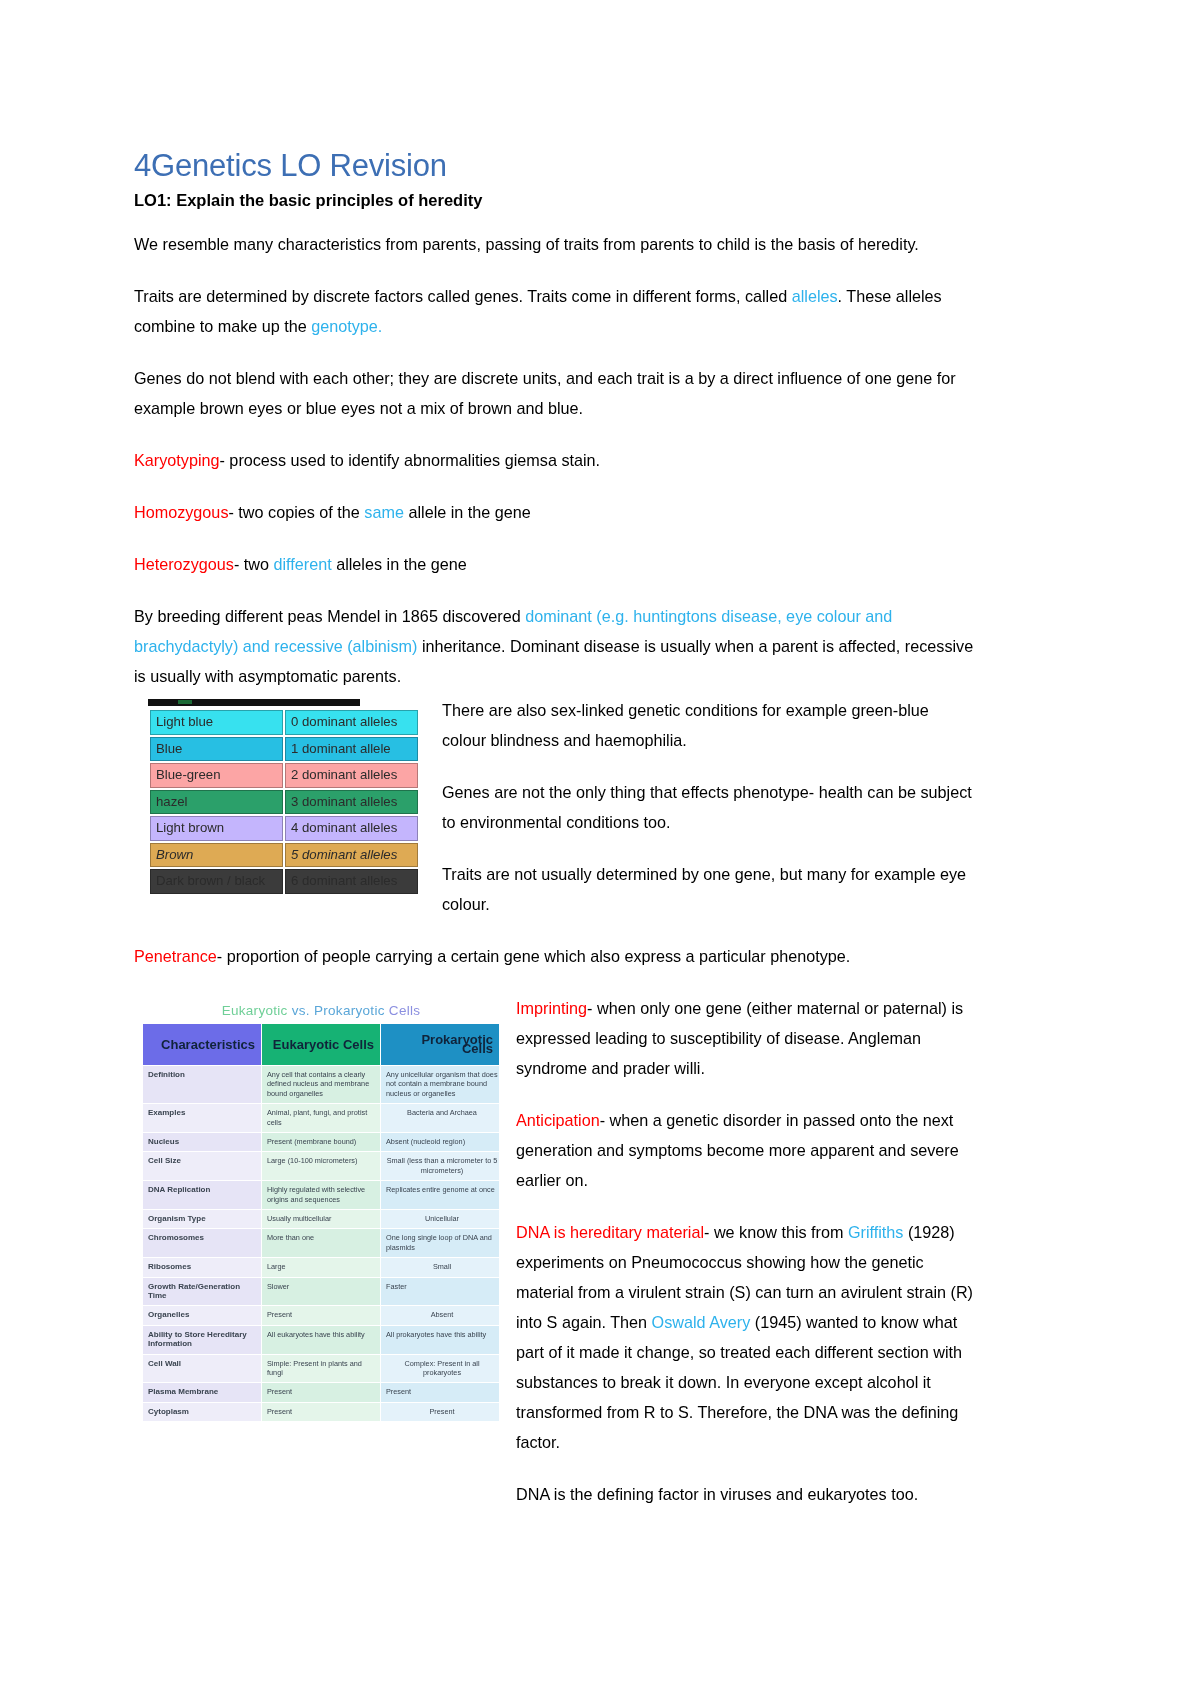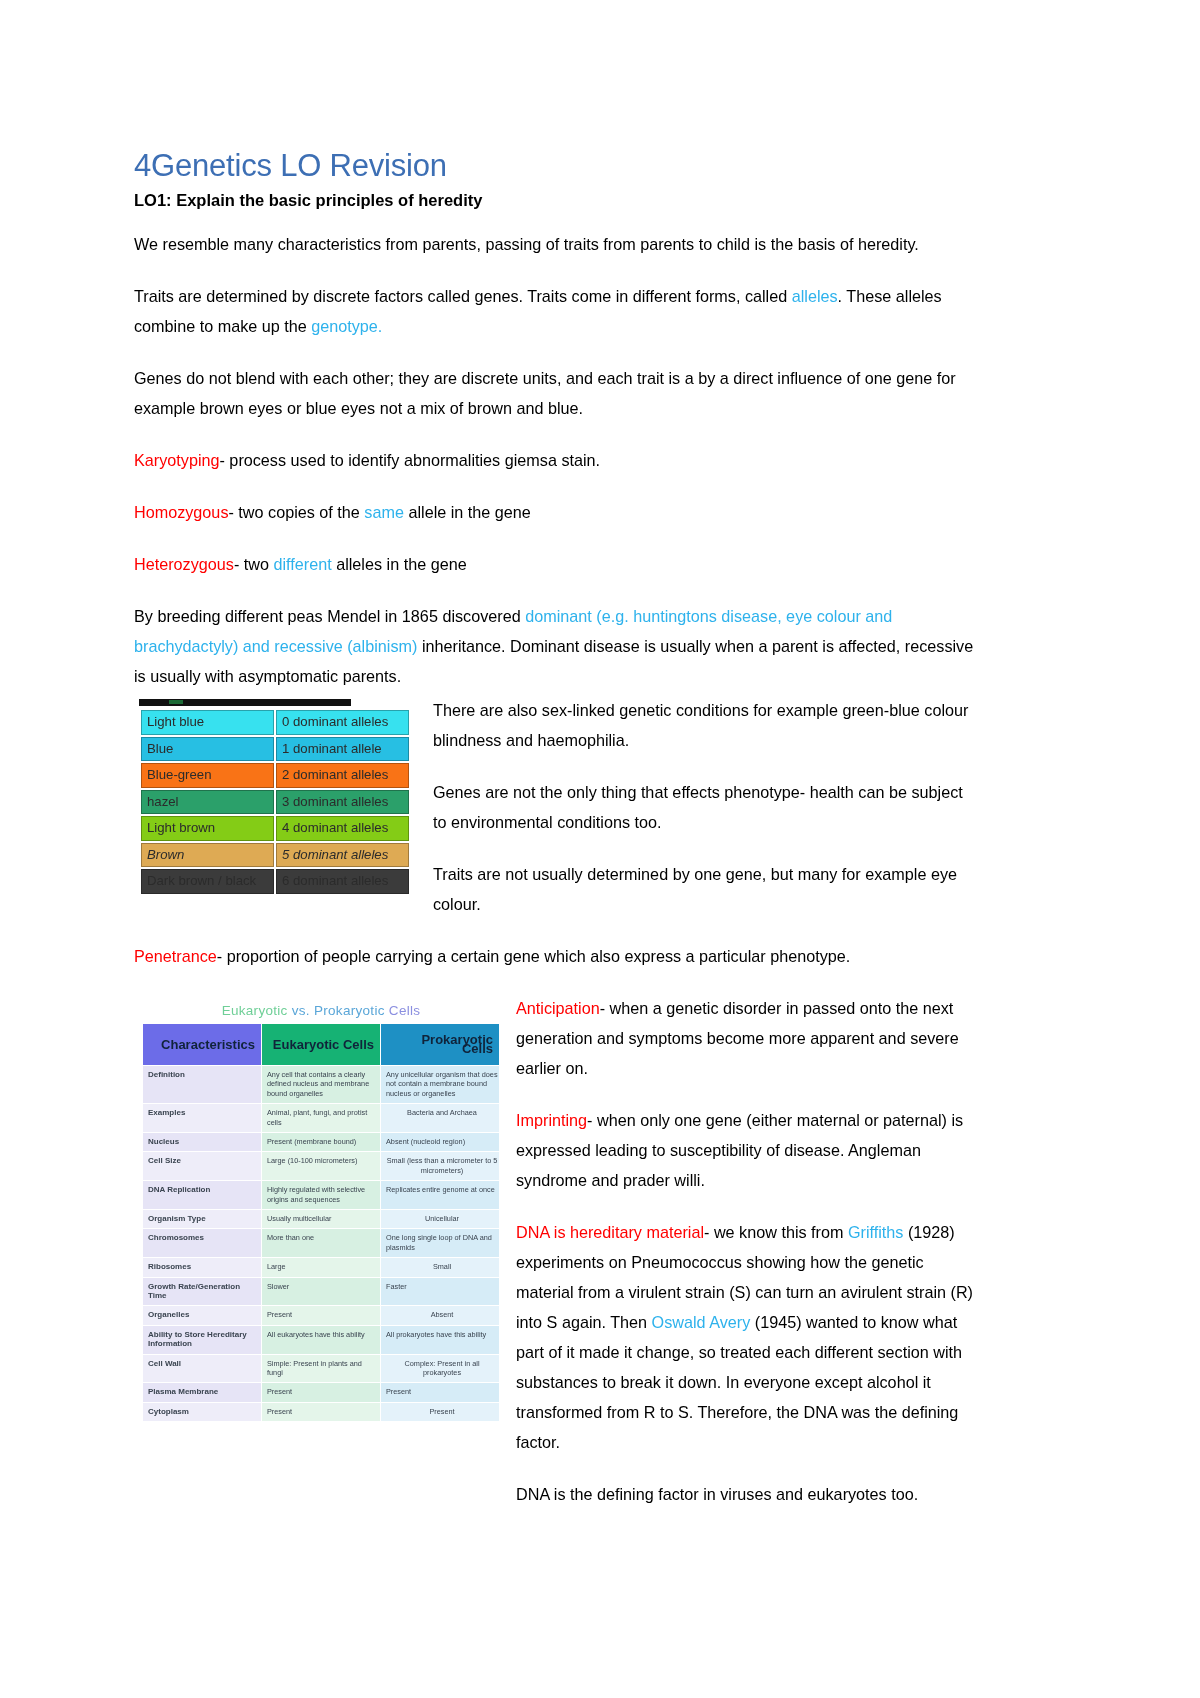"Light blue" .float-block-1 { margin: 4px 22px 10px 5px -> 4px 22px 10px 14px }
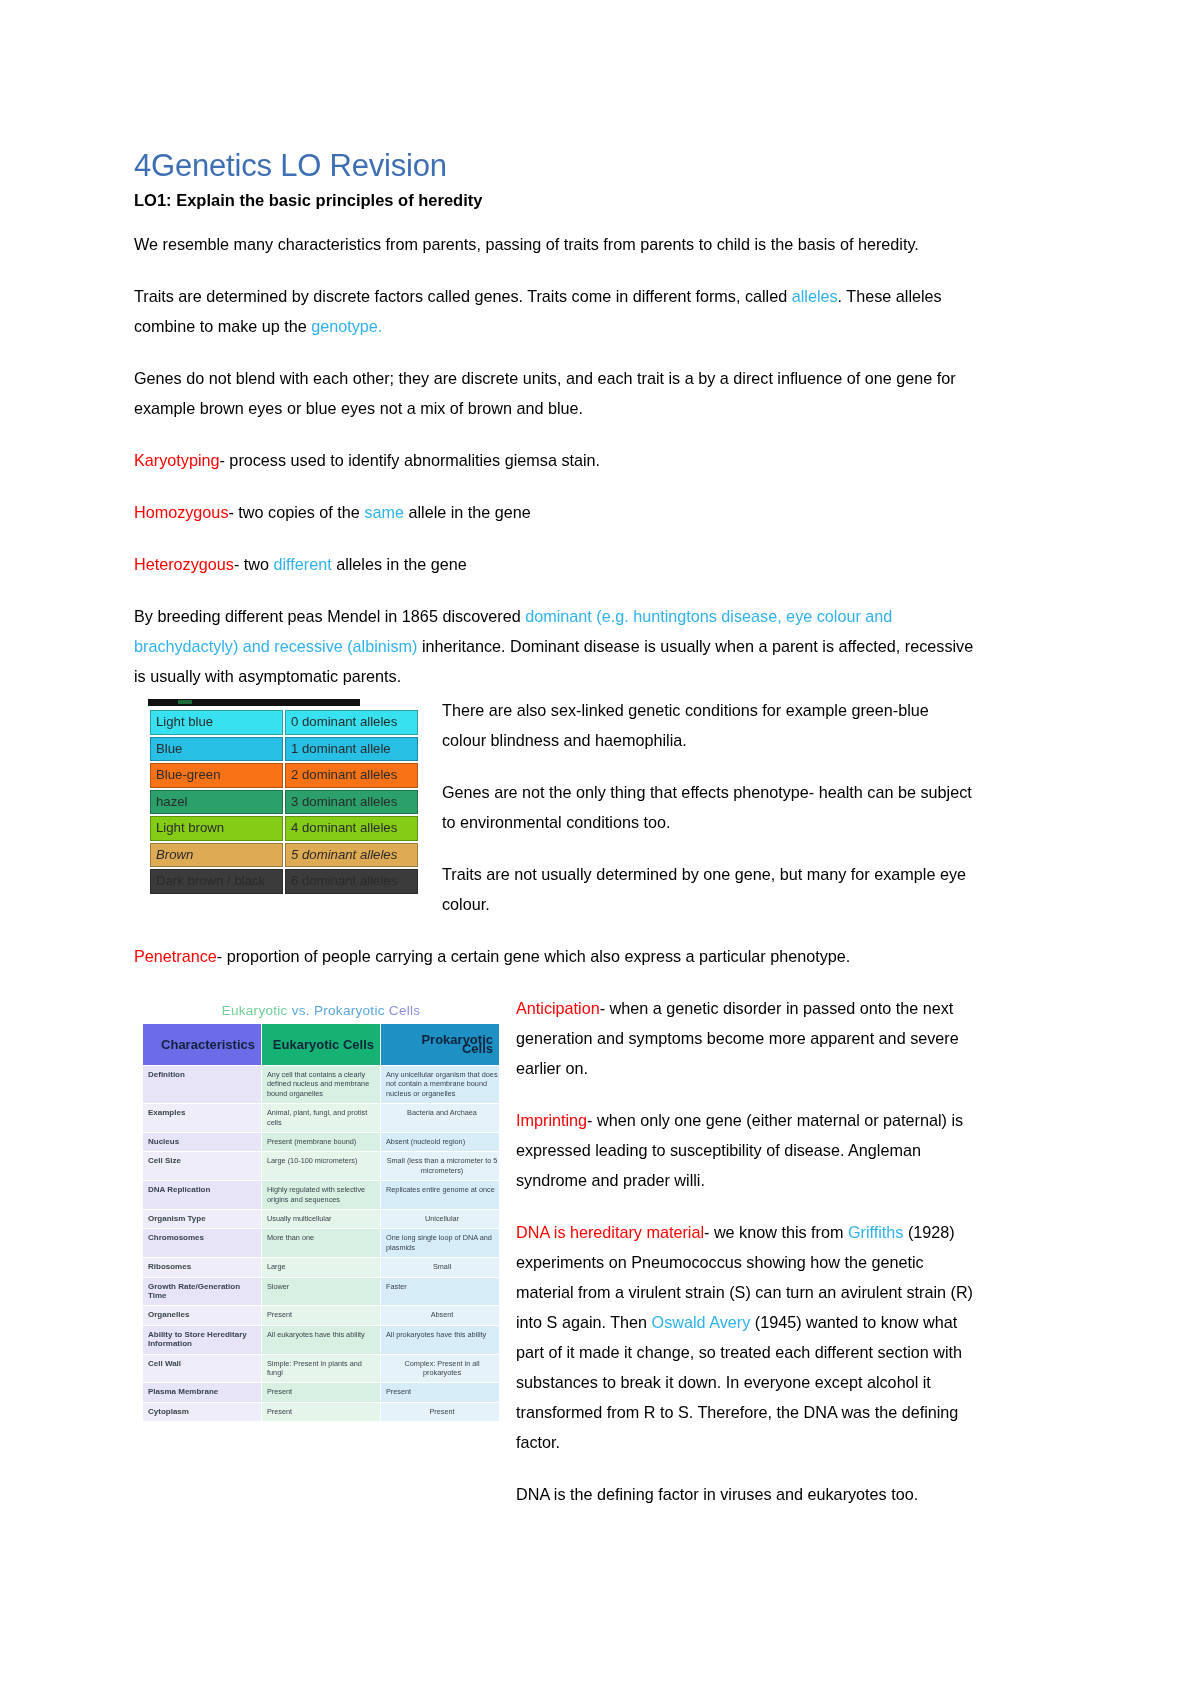"Blue-green" td.c-bluegreen { background: #f97316 -> #fca5a5 }
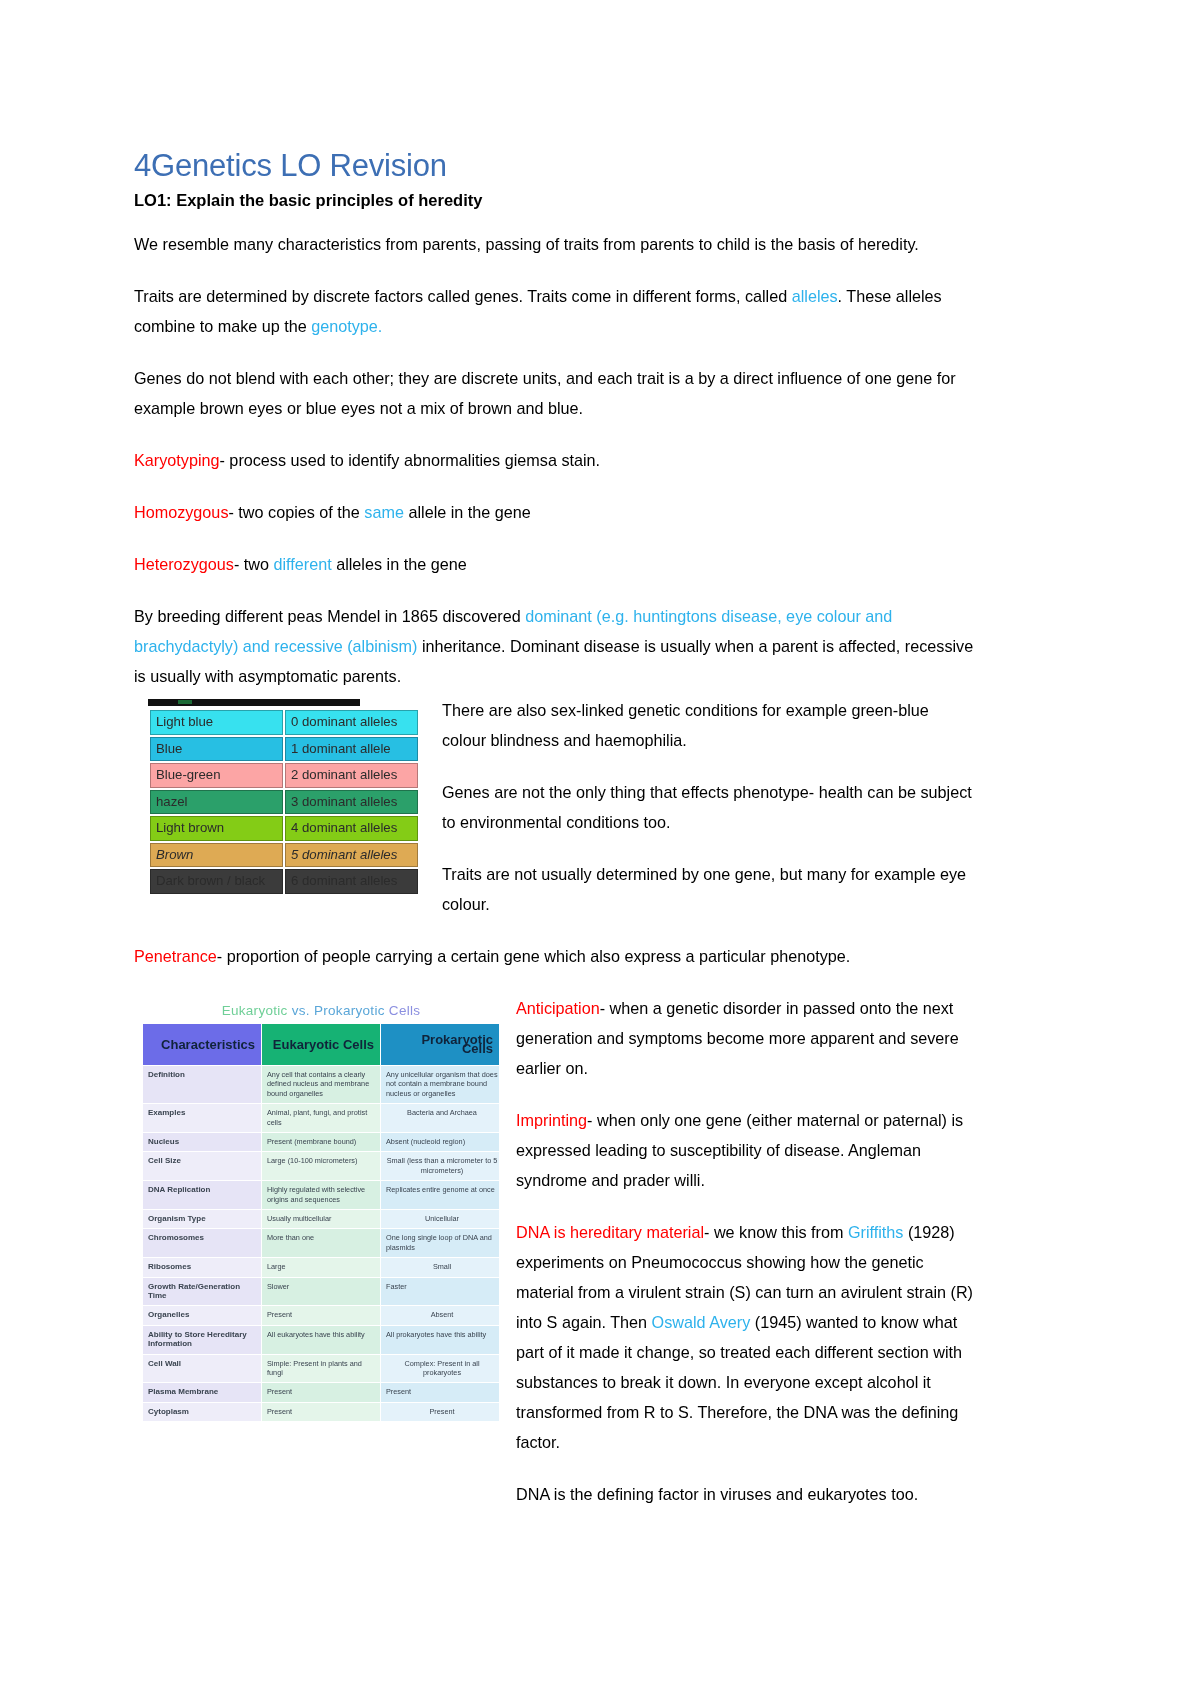"Light brown" td.c-lightbrown { background: #84cc16 -> #c4b5fd }
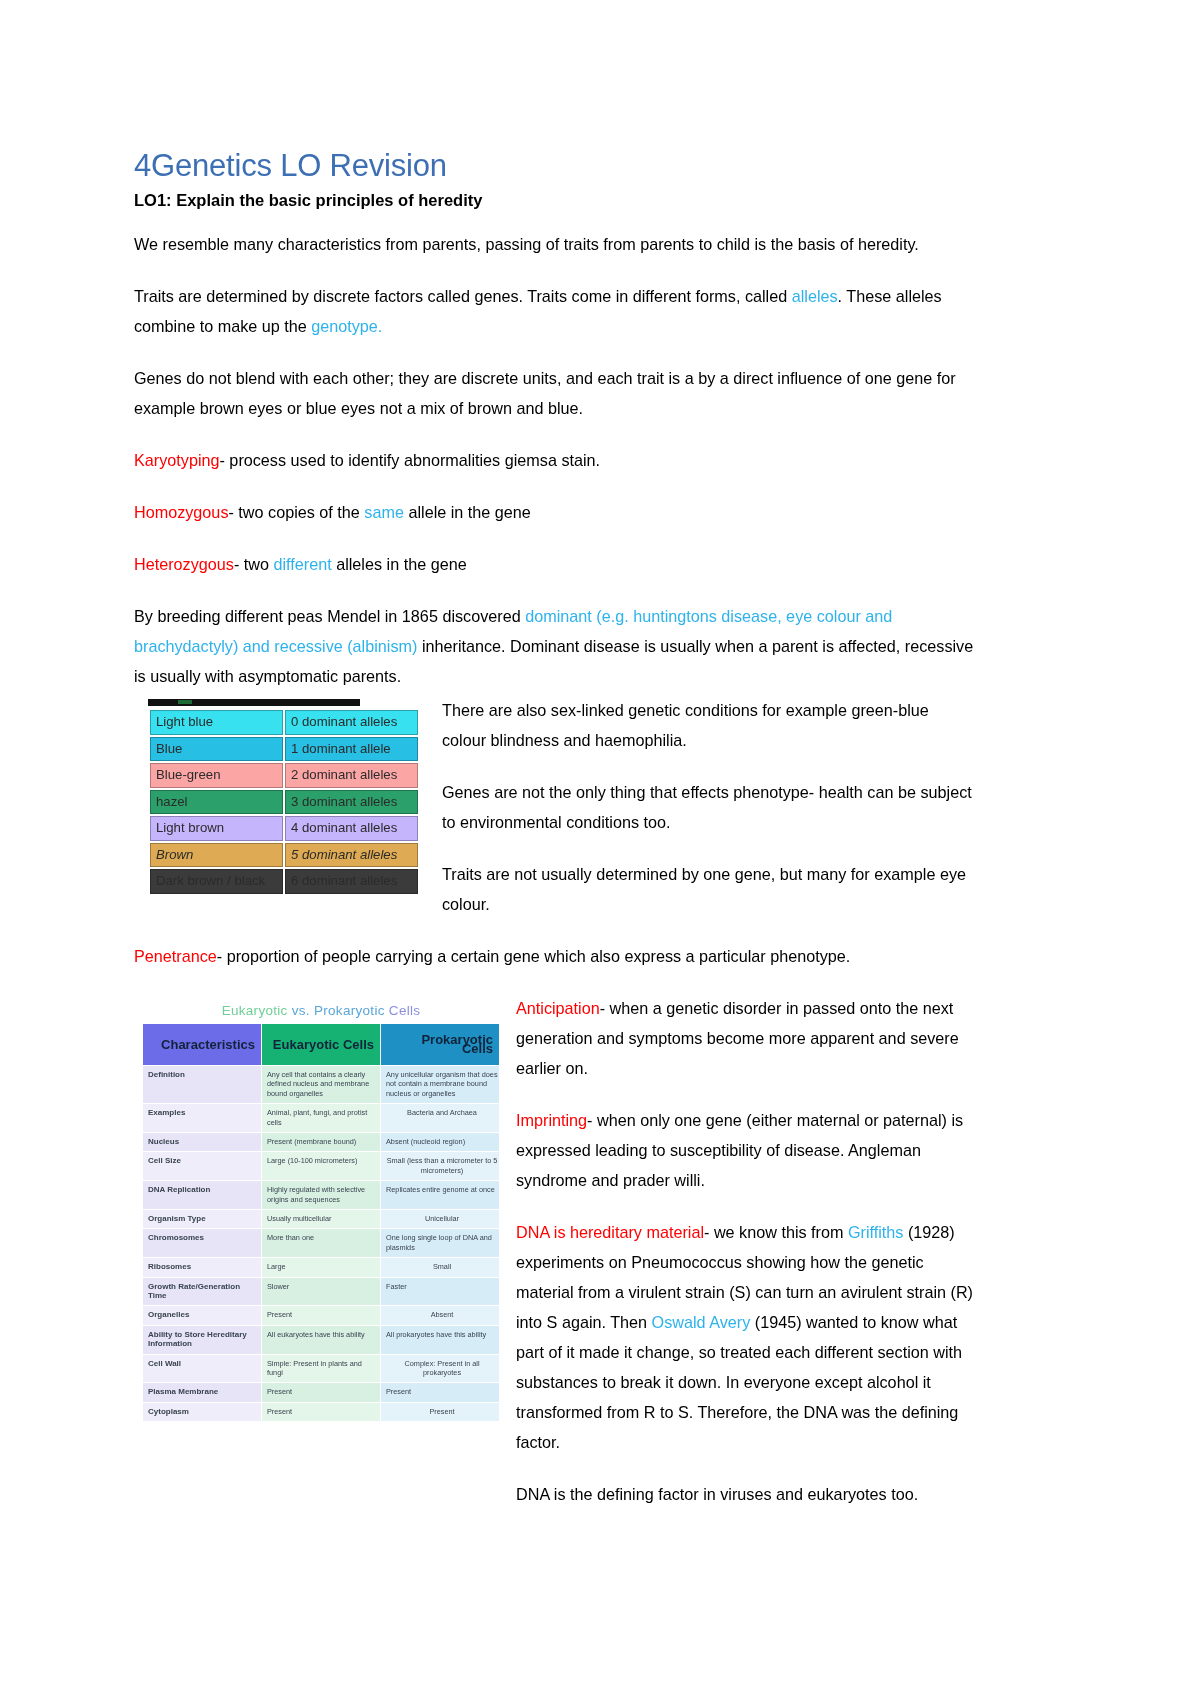"Anticipation- when a genetic disorder" p.para { order: before "Imprinting- when only one gene" -> after "Imprinting- when only one gene" }
